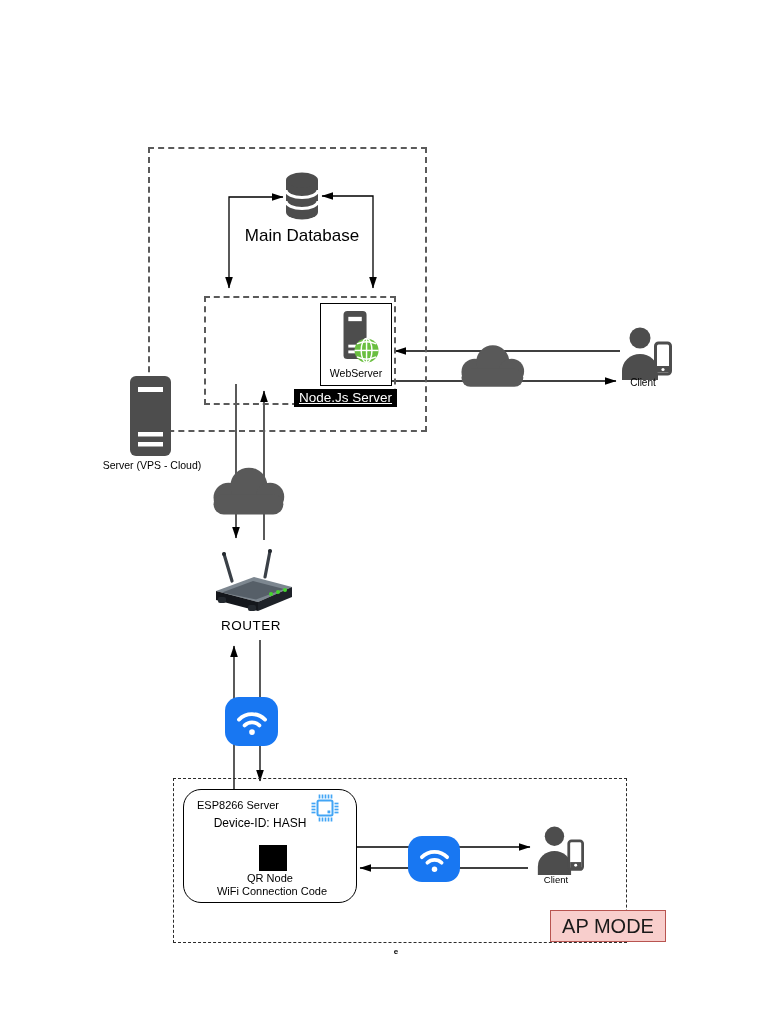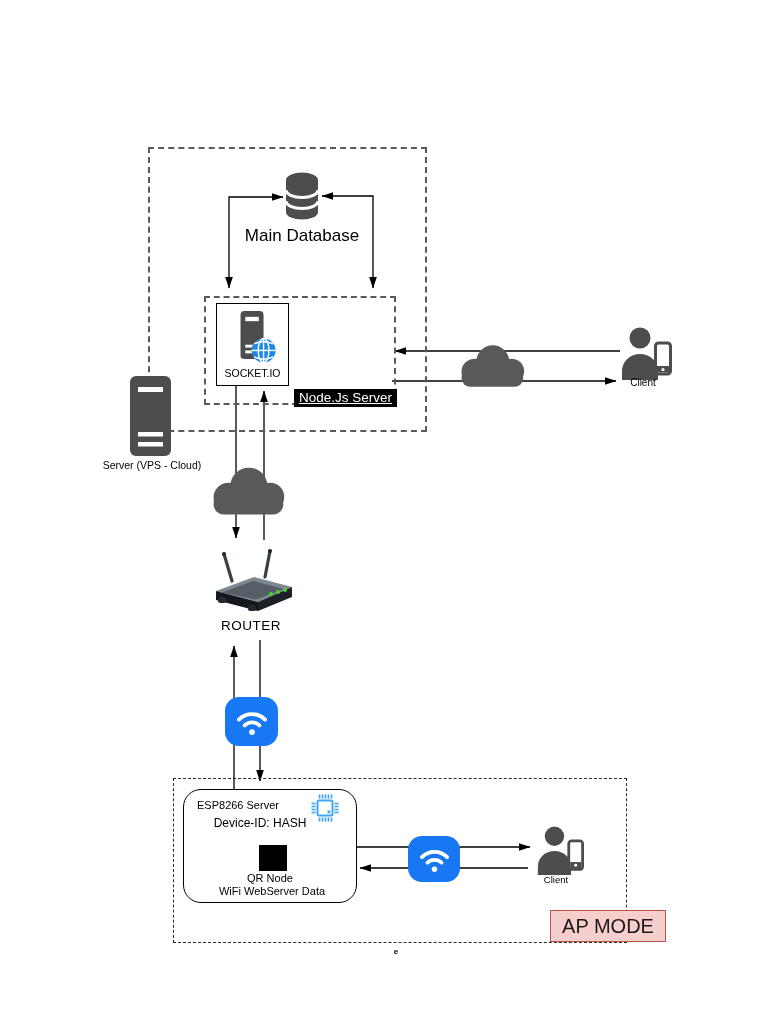"SOCKET.IO" div.node-box { html: <div> <svg> <rect></rect> <rect></rect> <rect></rect> <rect></rect> <circle></circle> <g> <path></path> <path></path> <ellipse></ellipse> <path></path> <path></path> </g> </svg> <div>SOCKET.IO</div> </div> -> none }
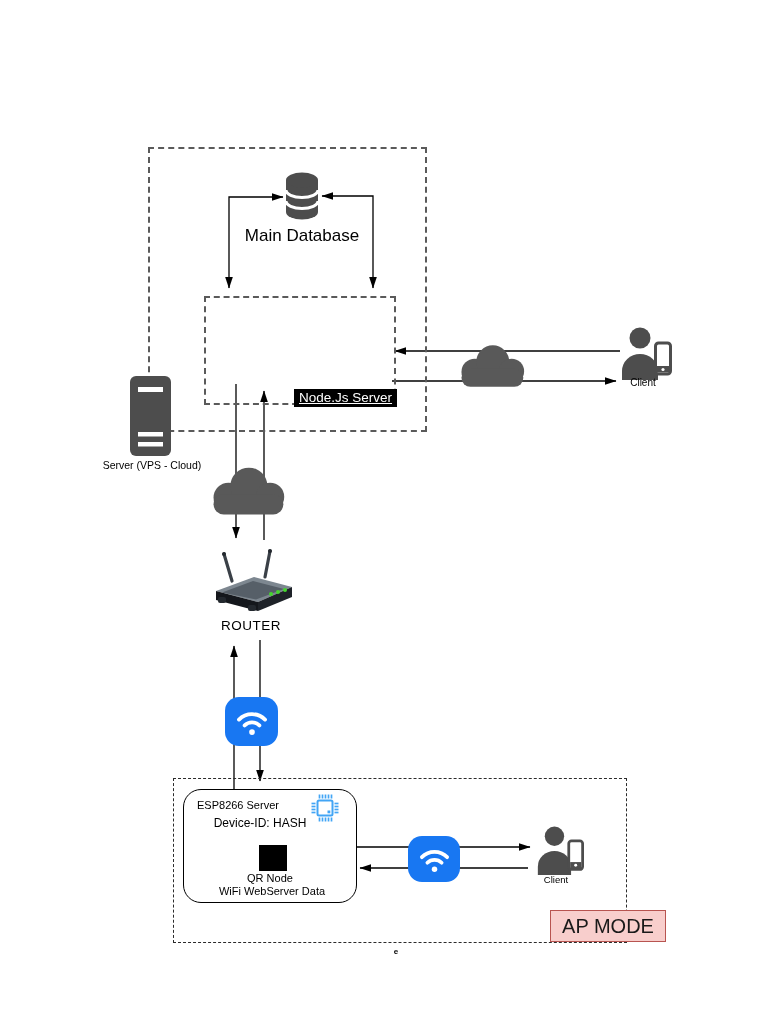"WebServer" div.node-box { html: none -> <div> <svg> <rect></rect> <rect></rect> <rect></rect> <rect></rect> <circle></circle> <g> <path></path> <path></path> <ellipse></ellipse> <path></path> <path></path> </g> </svg> <div>WebServer</div> </div> }
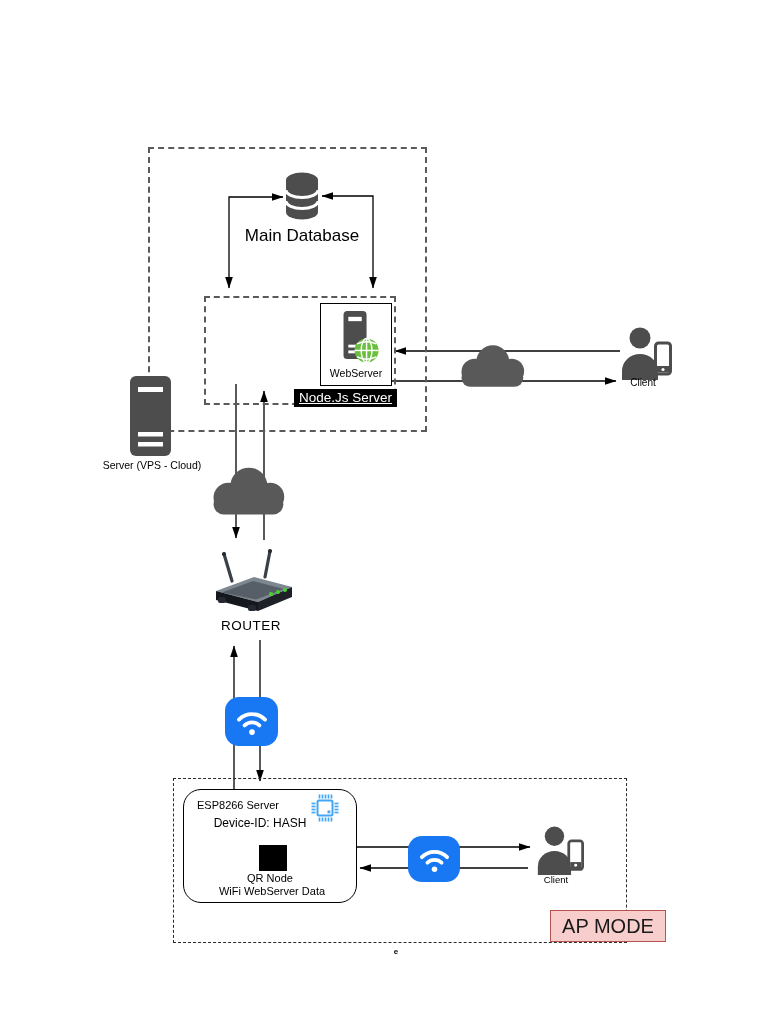"WiFi WebServer Data" div.lbl { text: WebServer Data -> Connection Code }
